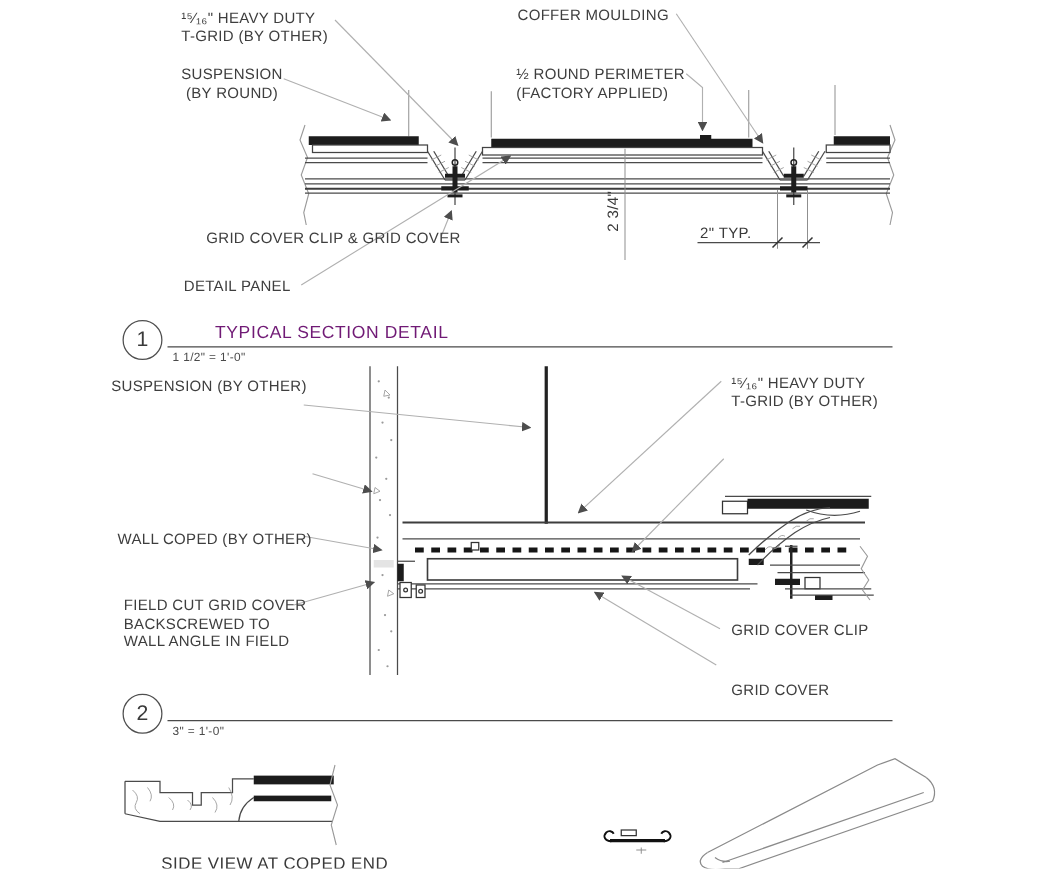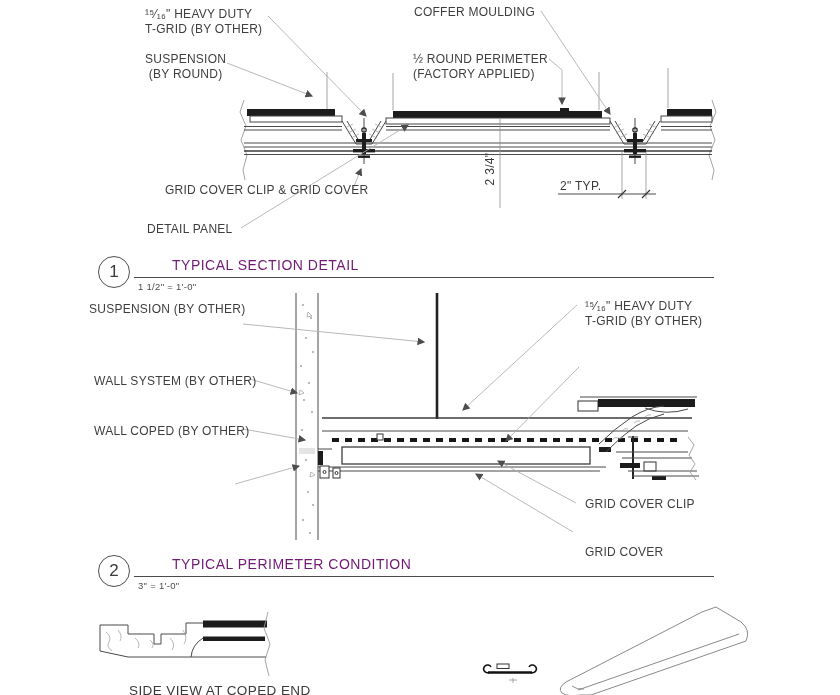"WALL SYSTEM (BY OTHER)" div.lbl { html: <div>WALL SYSTEM (BY OTHER)</div> -> none }
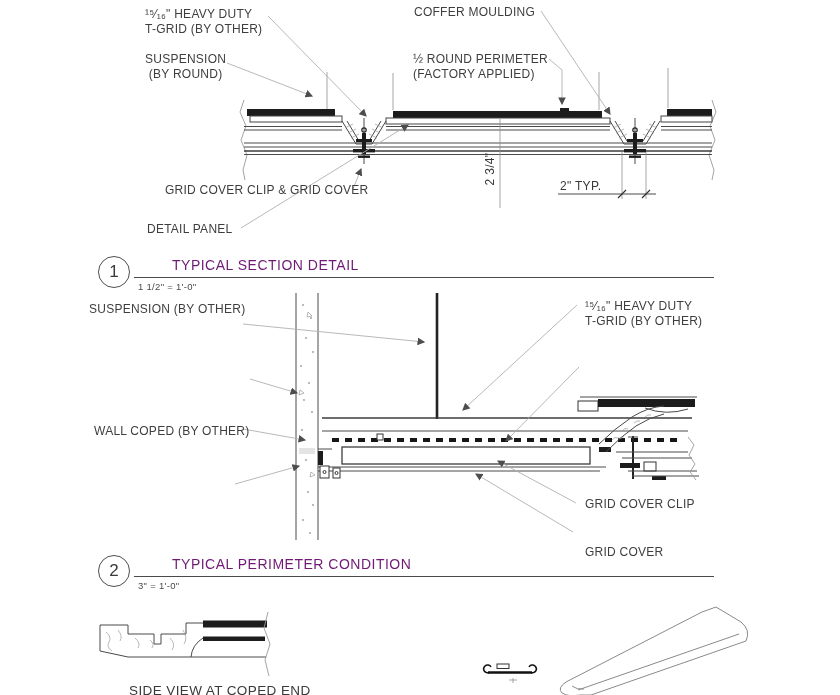"FIELD CUT GRID COVER" div.lbl { html: none -> <div> <div>FIELD CUT GRID COVER</div> <div>BACKSCREWED TO</div> <div>WALL ANGLE IN FIELD</div> </div> }
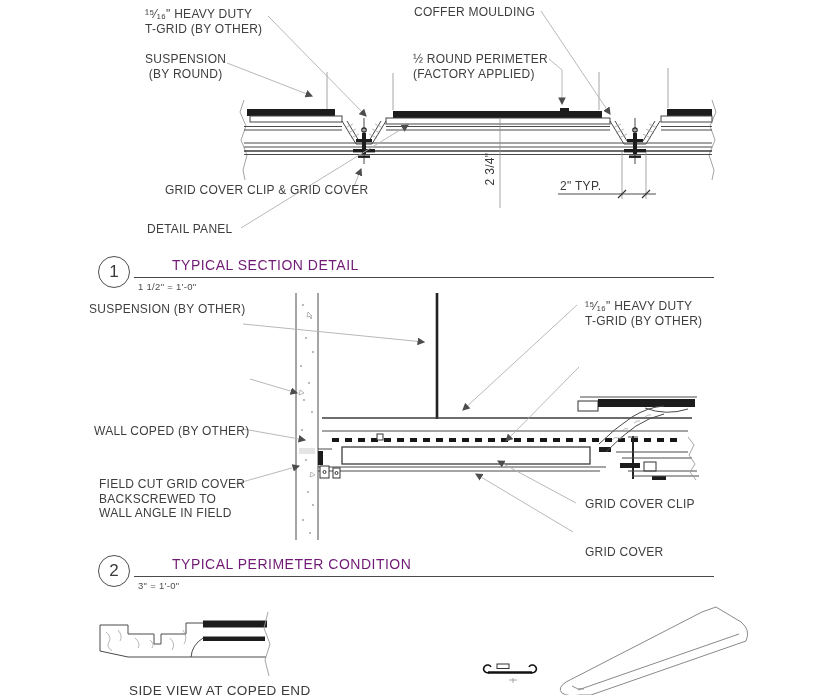"TYPICAL PERIMETER CONDITION" div.ttl { html: <div>TYPICAL PERIMETER CONDITION</div> -> none }
